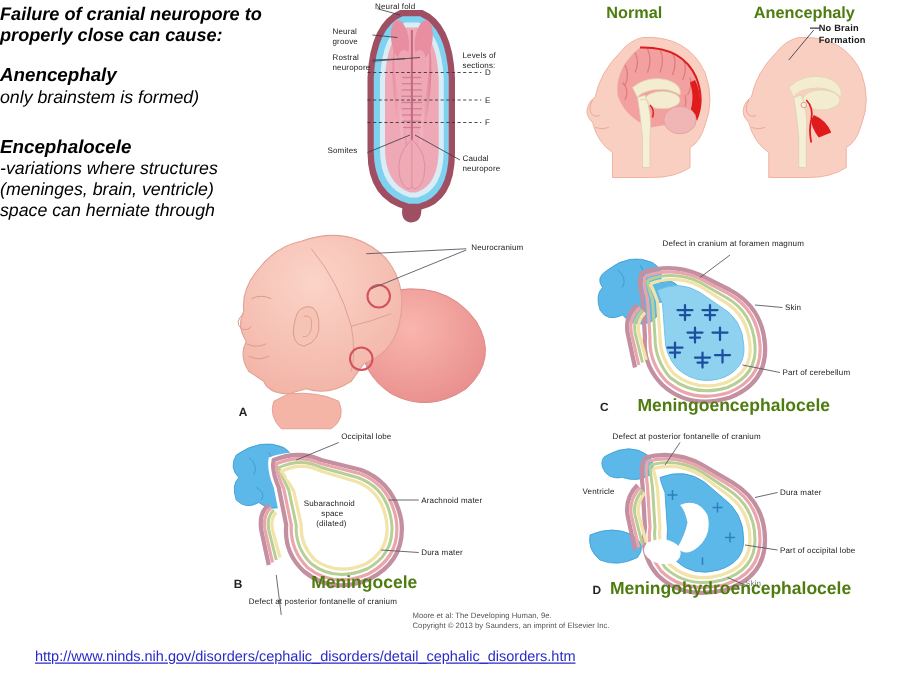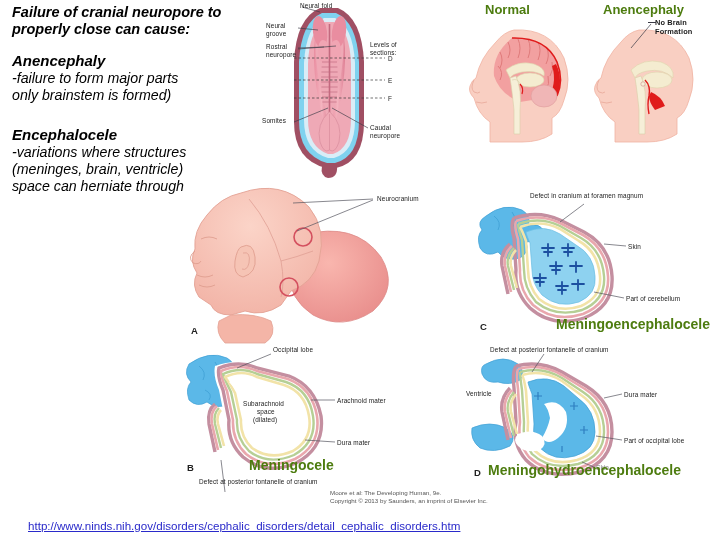"Failure of cranial neuropore to" #left-text { left: 12px -> 0 }
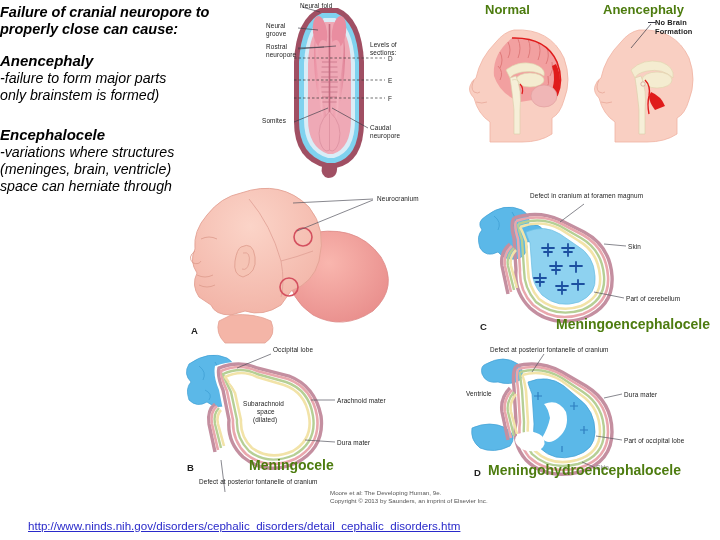"-failure to form major parts" div.desc { html: <div> -failure to form major parts</div> -> none }
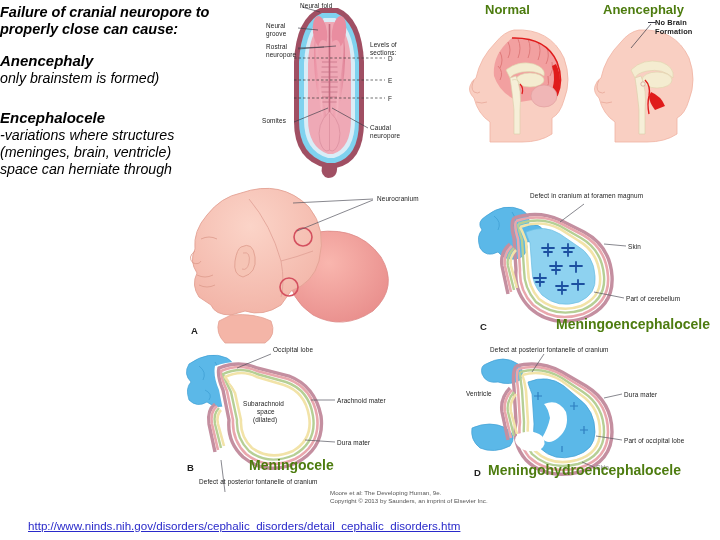"Meningoencephalocele" div.abs { margin-left: 46px -> none }
